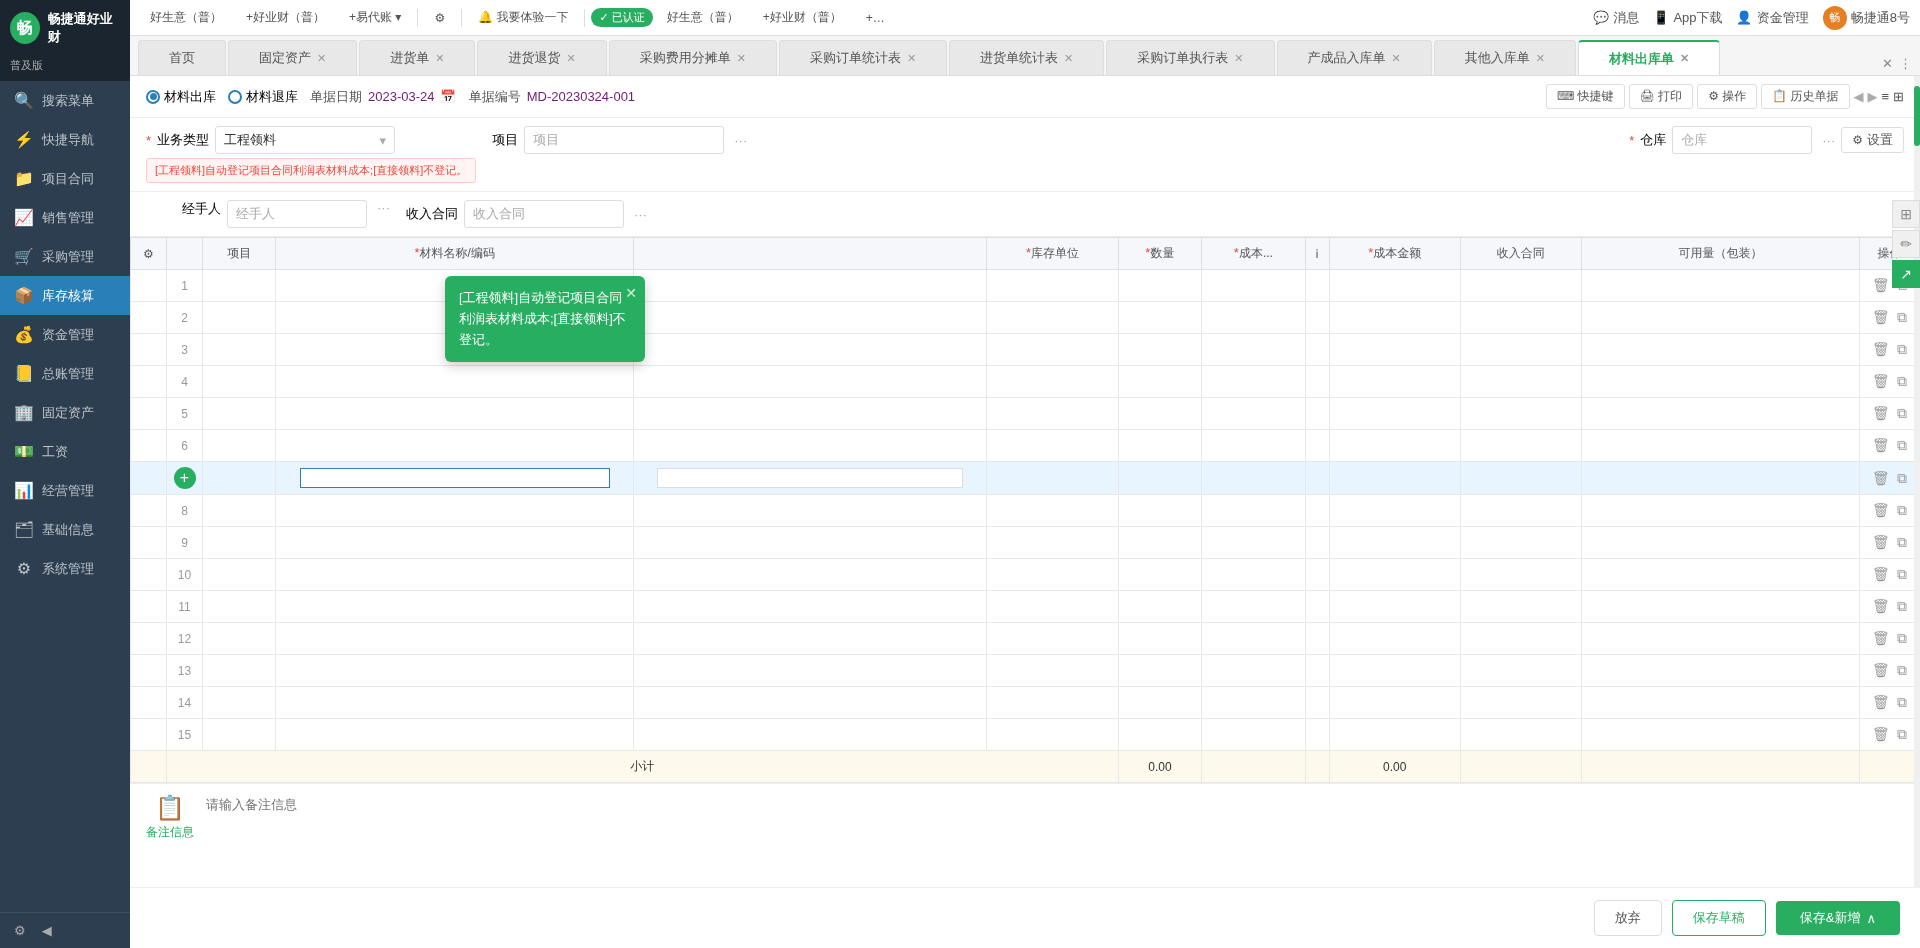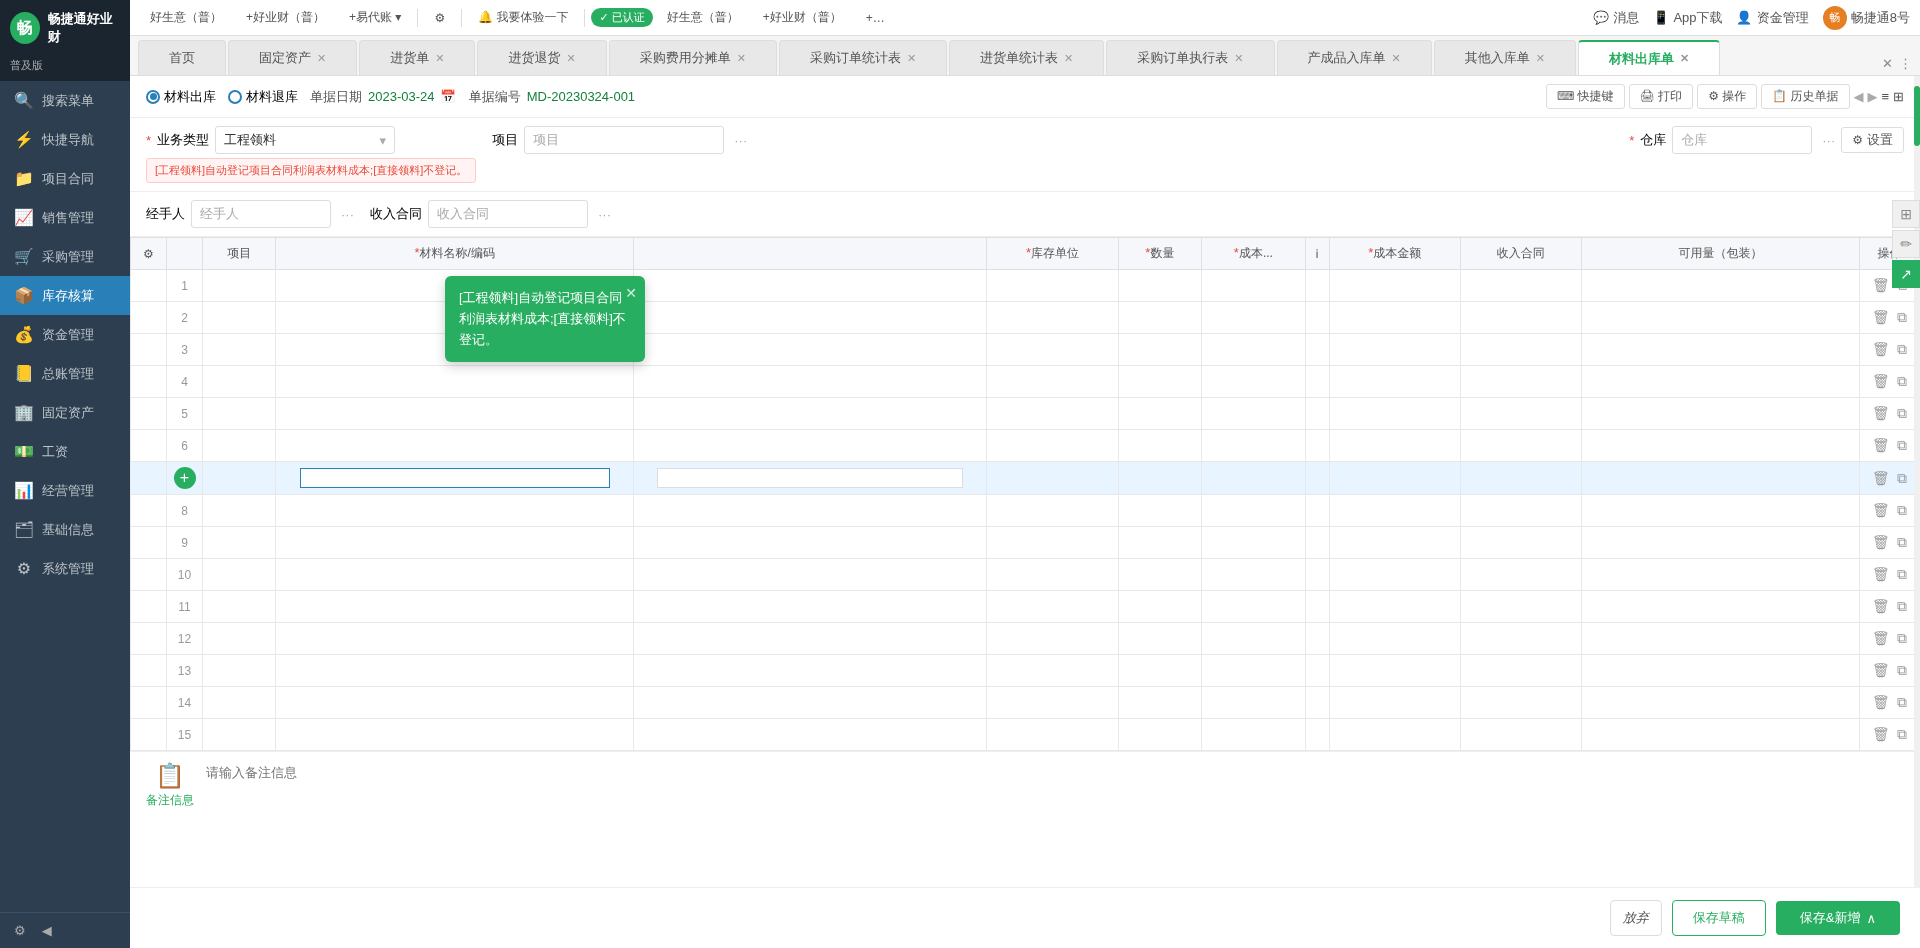"2023-03-24" .form-date-val { color: #15803d -> #701a75 }
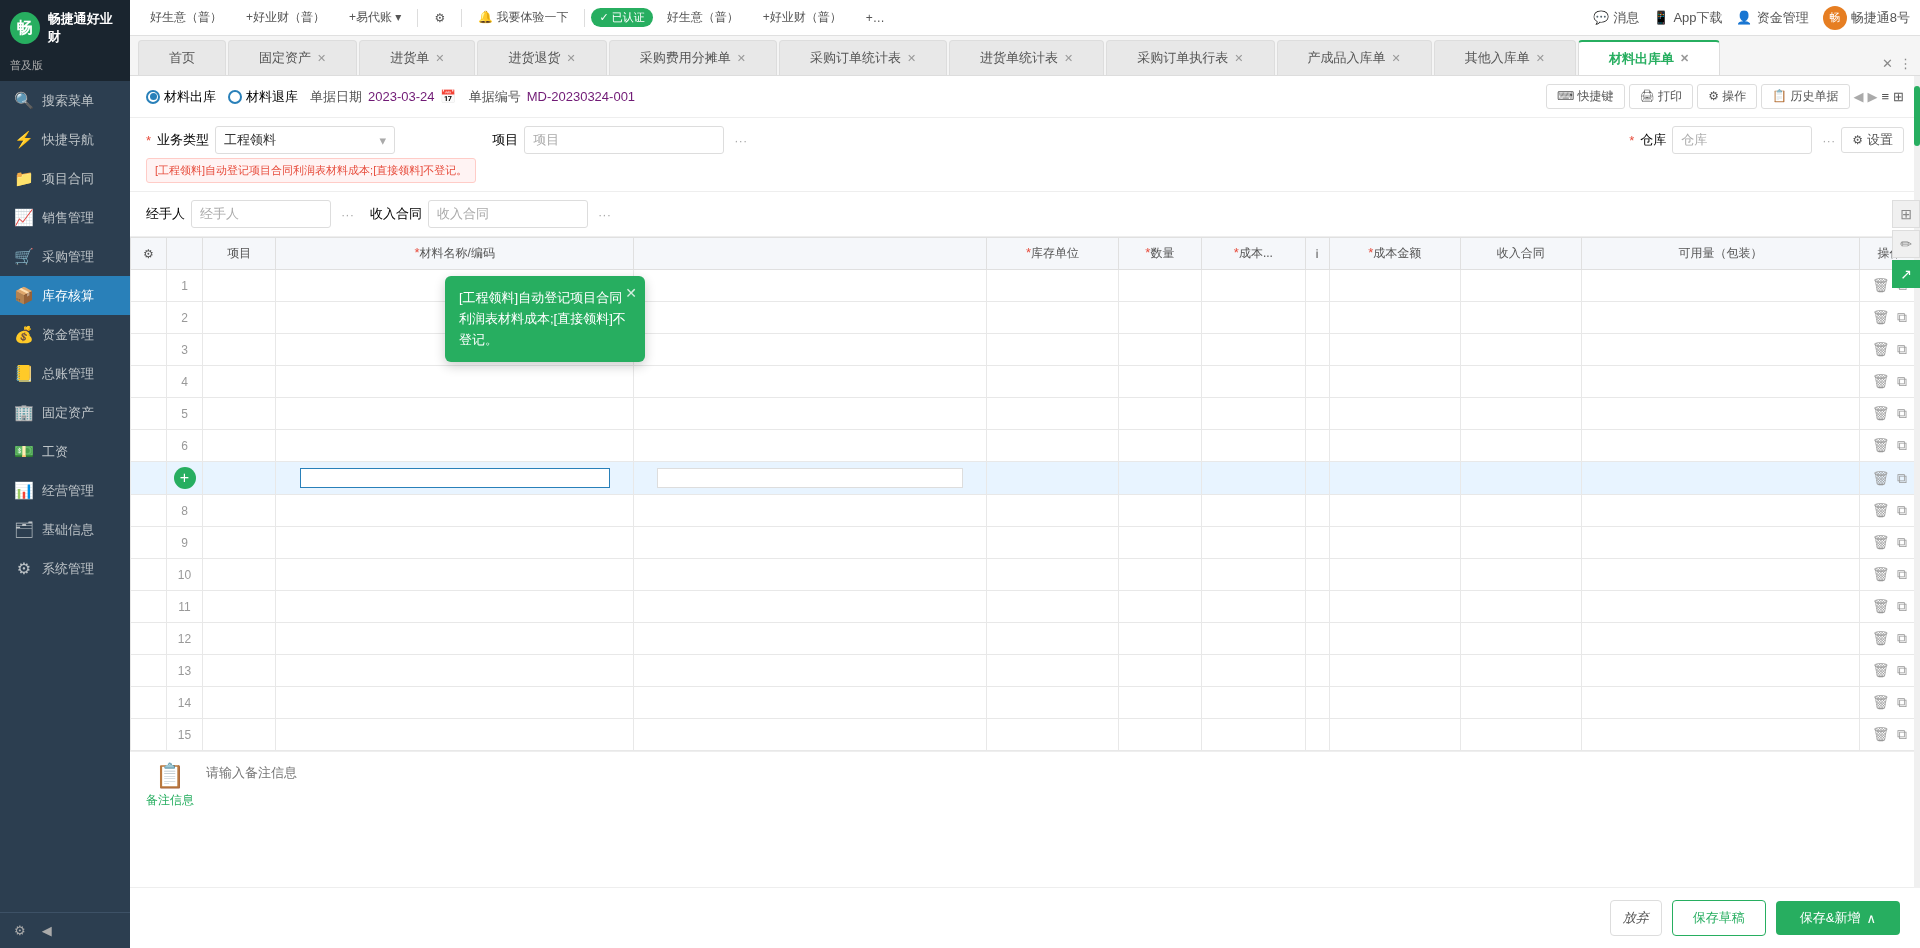"经手人" div { align-items: center -> flex-start; margin-left: none -> 36px }
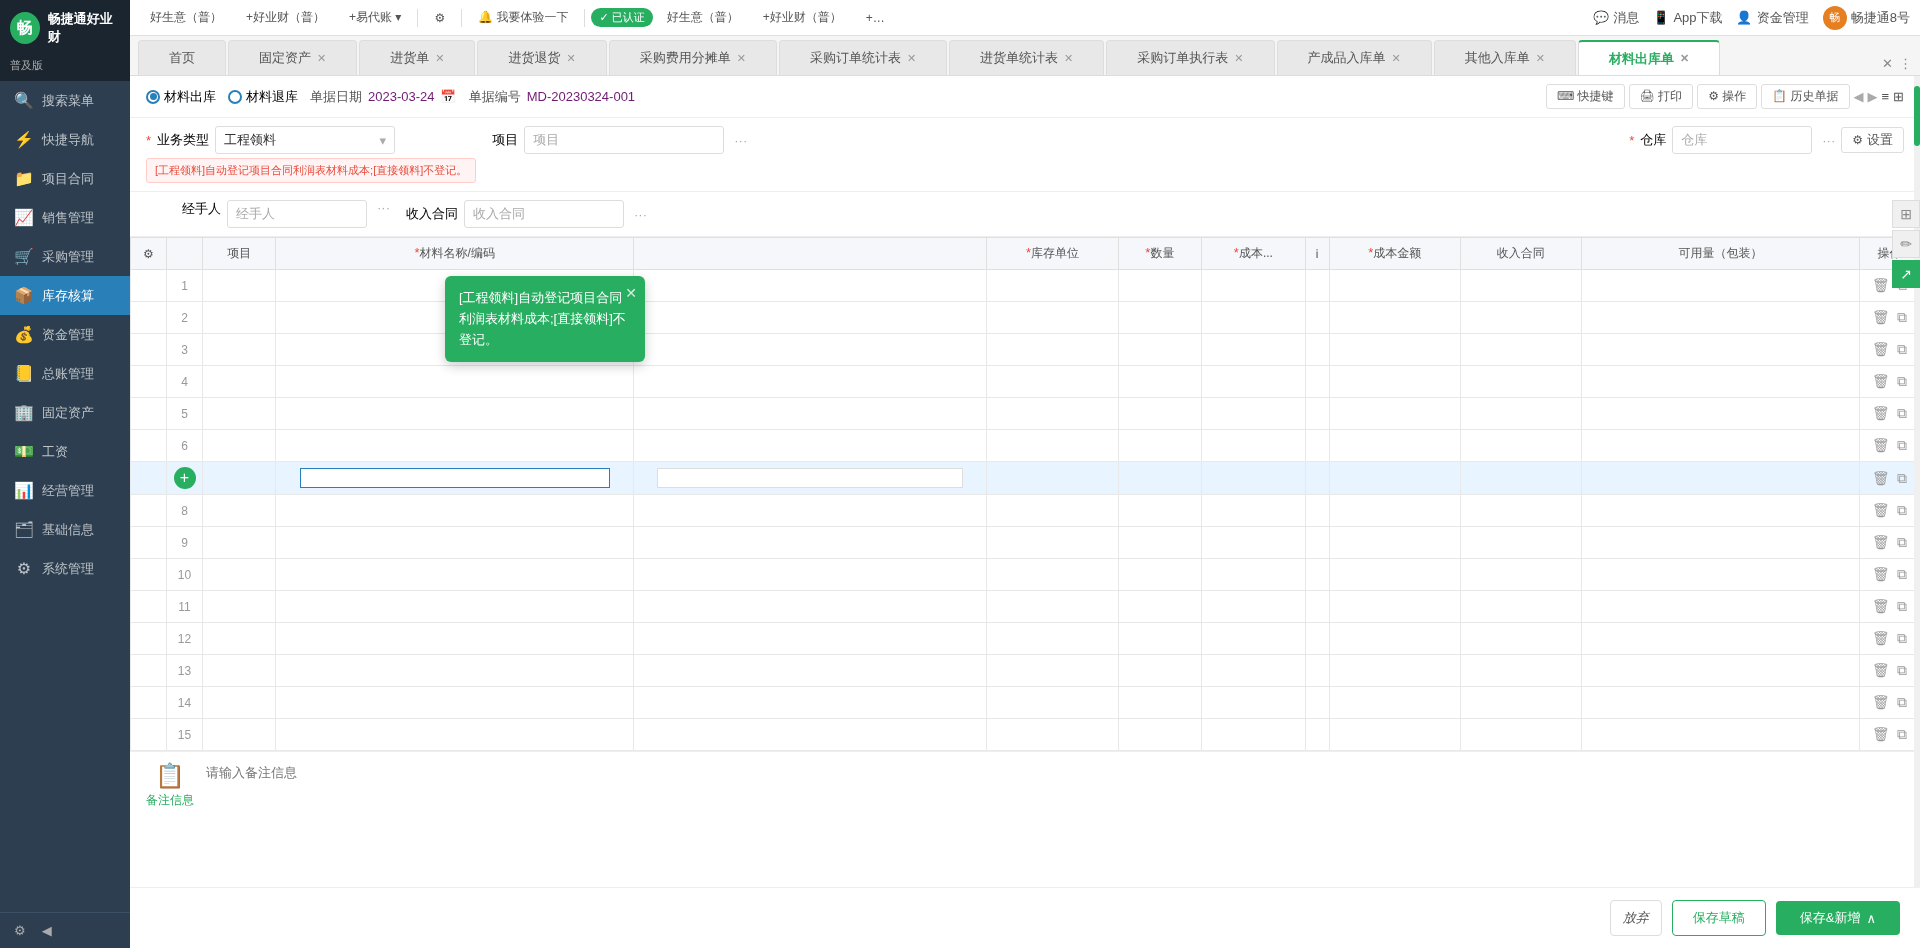"小计" tr.total-row { html: none -> <tr> <td></td> <td>小计</td> <td>0.00</td> <td></td> <td></td> <td>0.00</td> <td></td> <td></td> <td></td> </tr> }
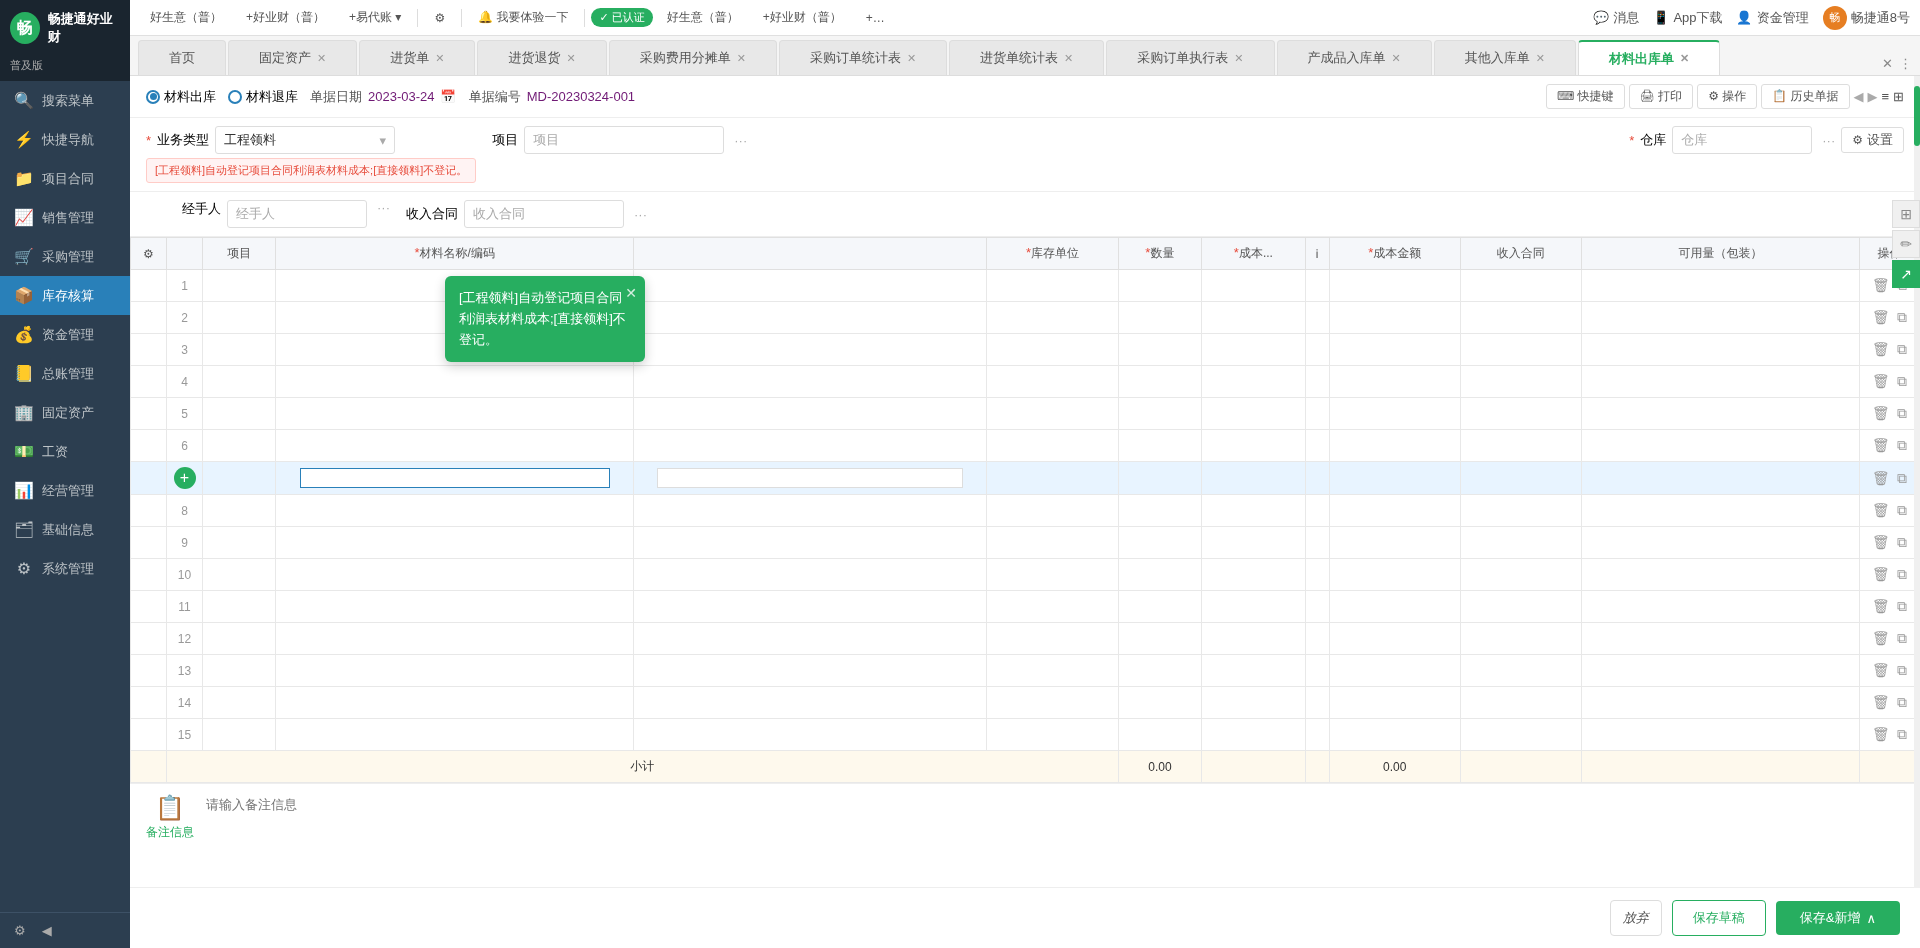"放弃" .btn-discard { font-style: italic -> none; padding: 8px 12px -> 8px 20px }
